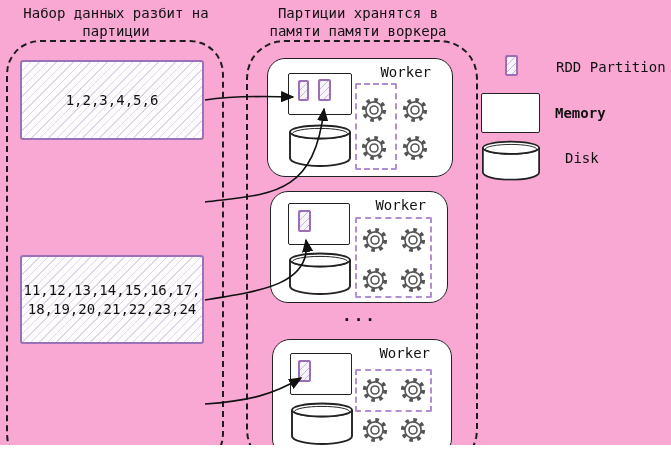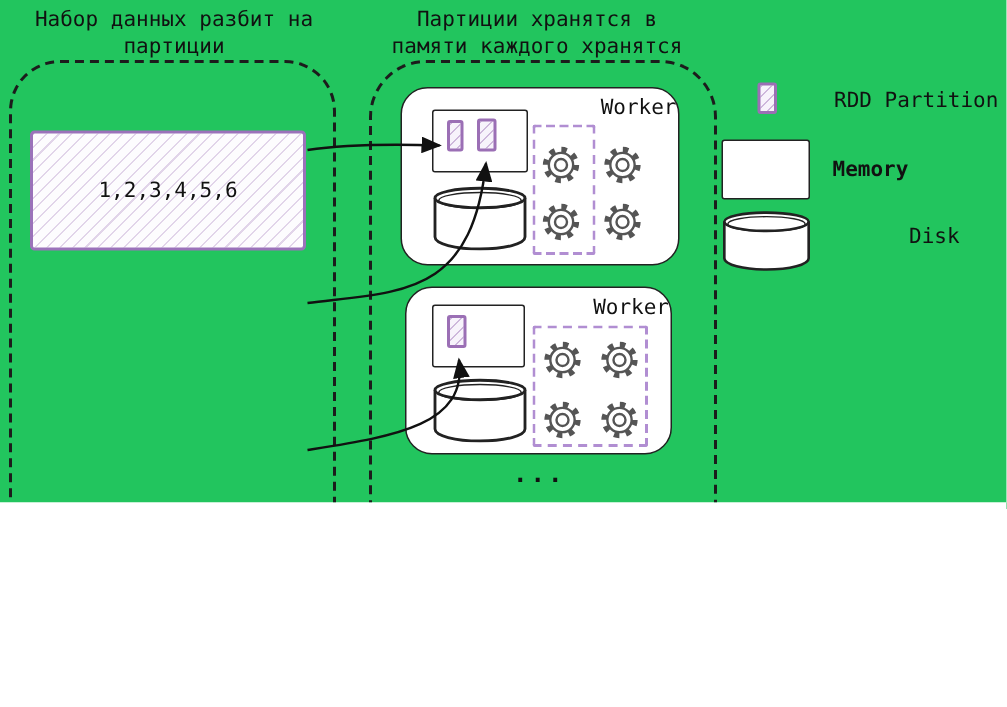"Набор данных разбит на" #canvas { background: #22c55e -> #f9a8d4; height: 335px -> 445px }
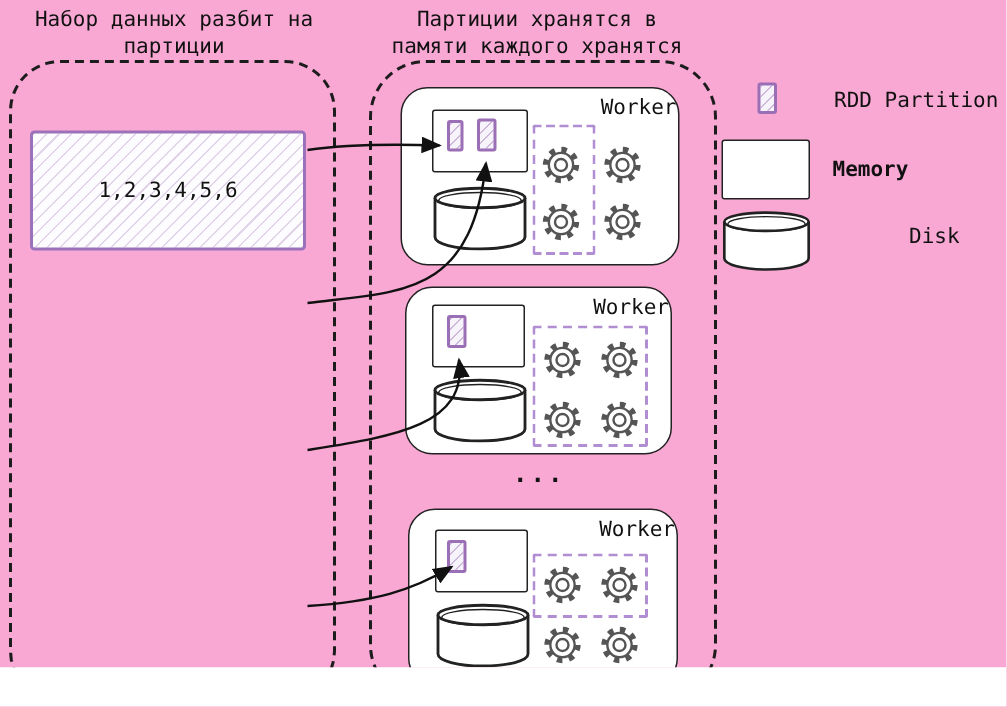"Партиции хранятся в" div.title { text: каждого хранятся -> памяти воркера }
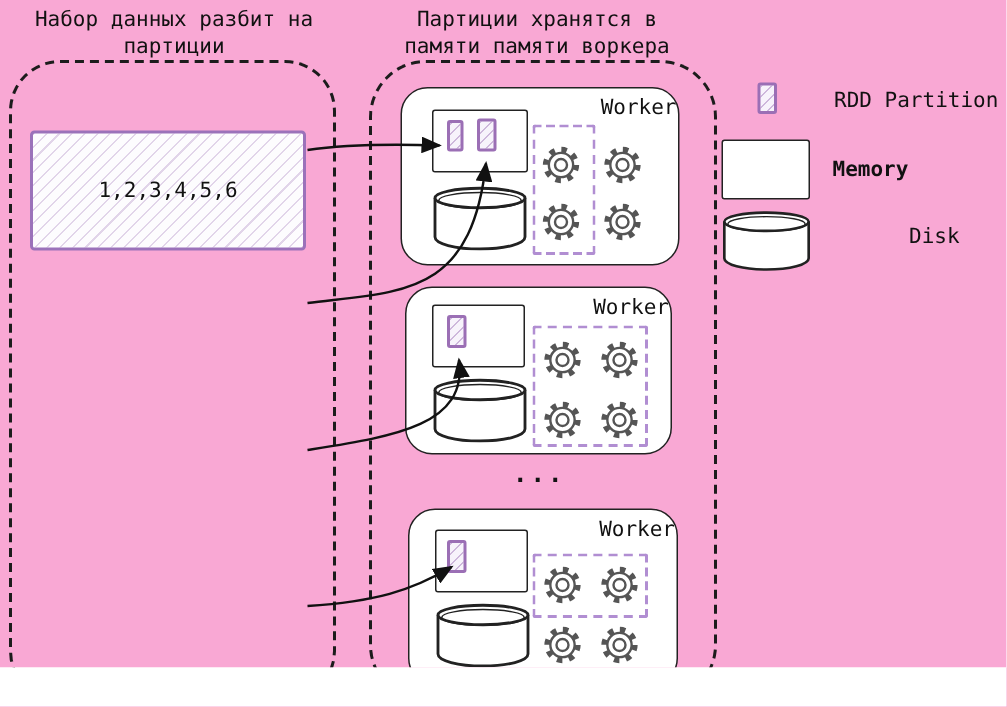"Worker" .worker-label { right: 1px -> 21px }
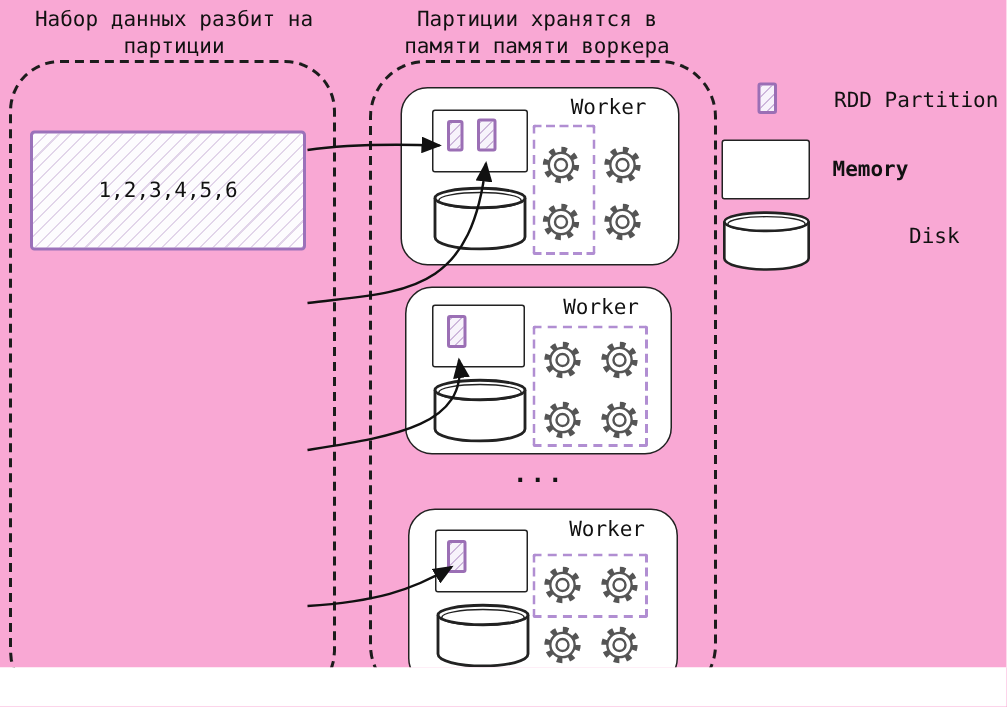"1,2,3,4,5,6" .hatch { margin-top: 27px -> none }
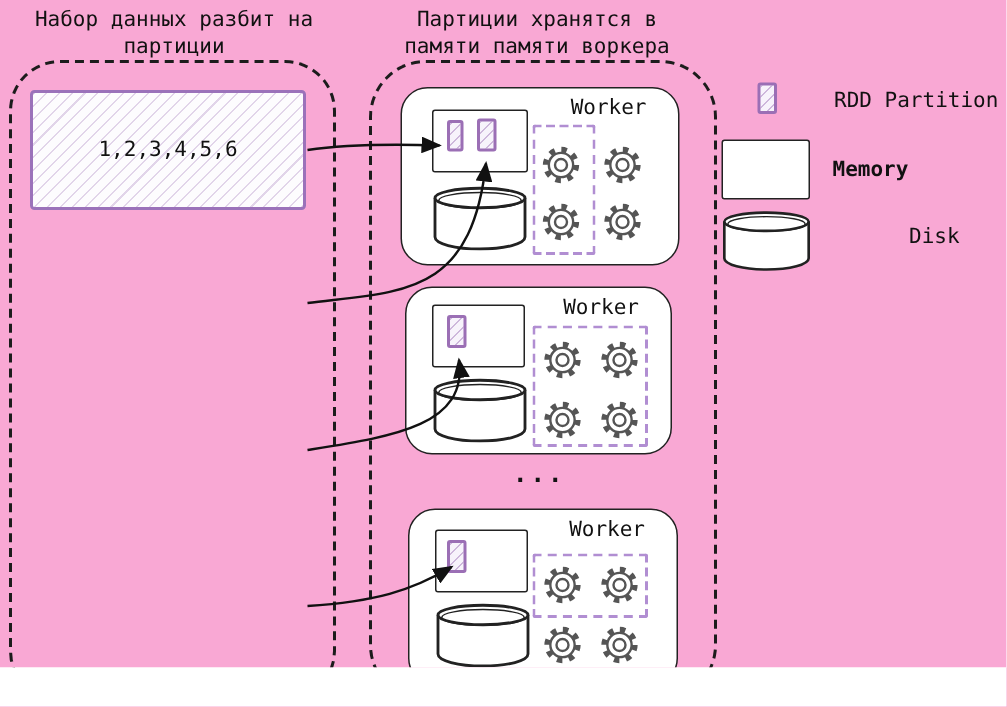"Disk" div.legend-label { margin-left: 41px -> none }
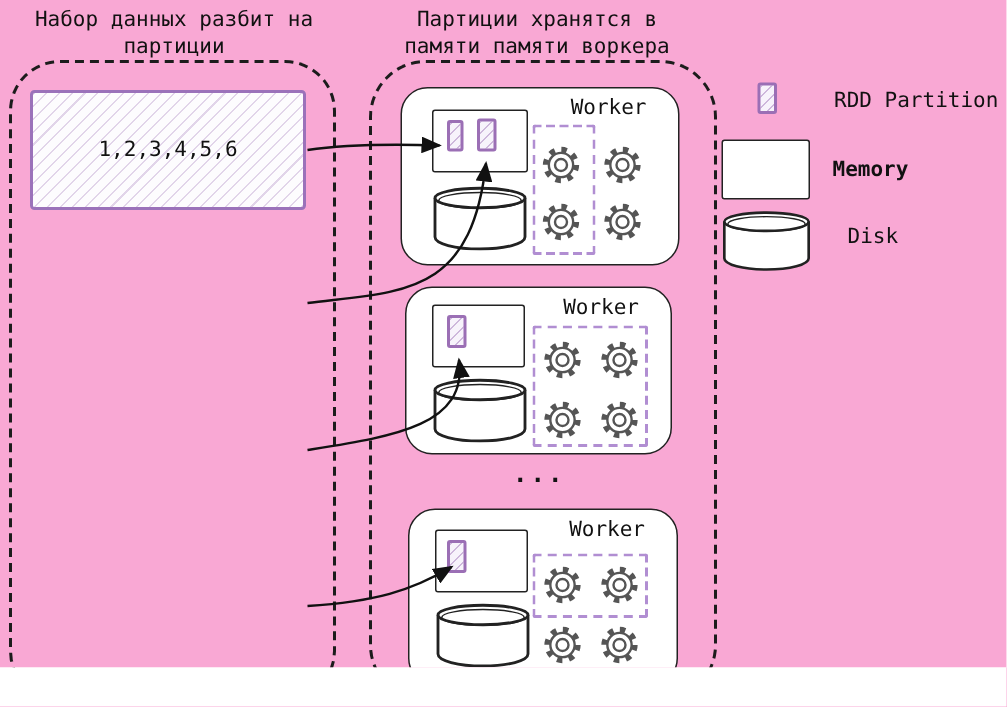"11,12,13,14,15,16,17," div.data-box { html: none -> <div>11,12,13,14,15,16,17, 18,19,20,21,22,23,24</div> }
